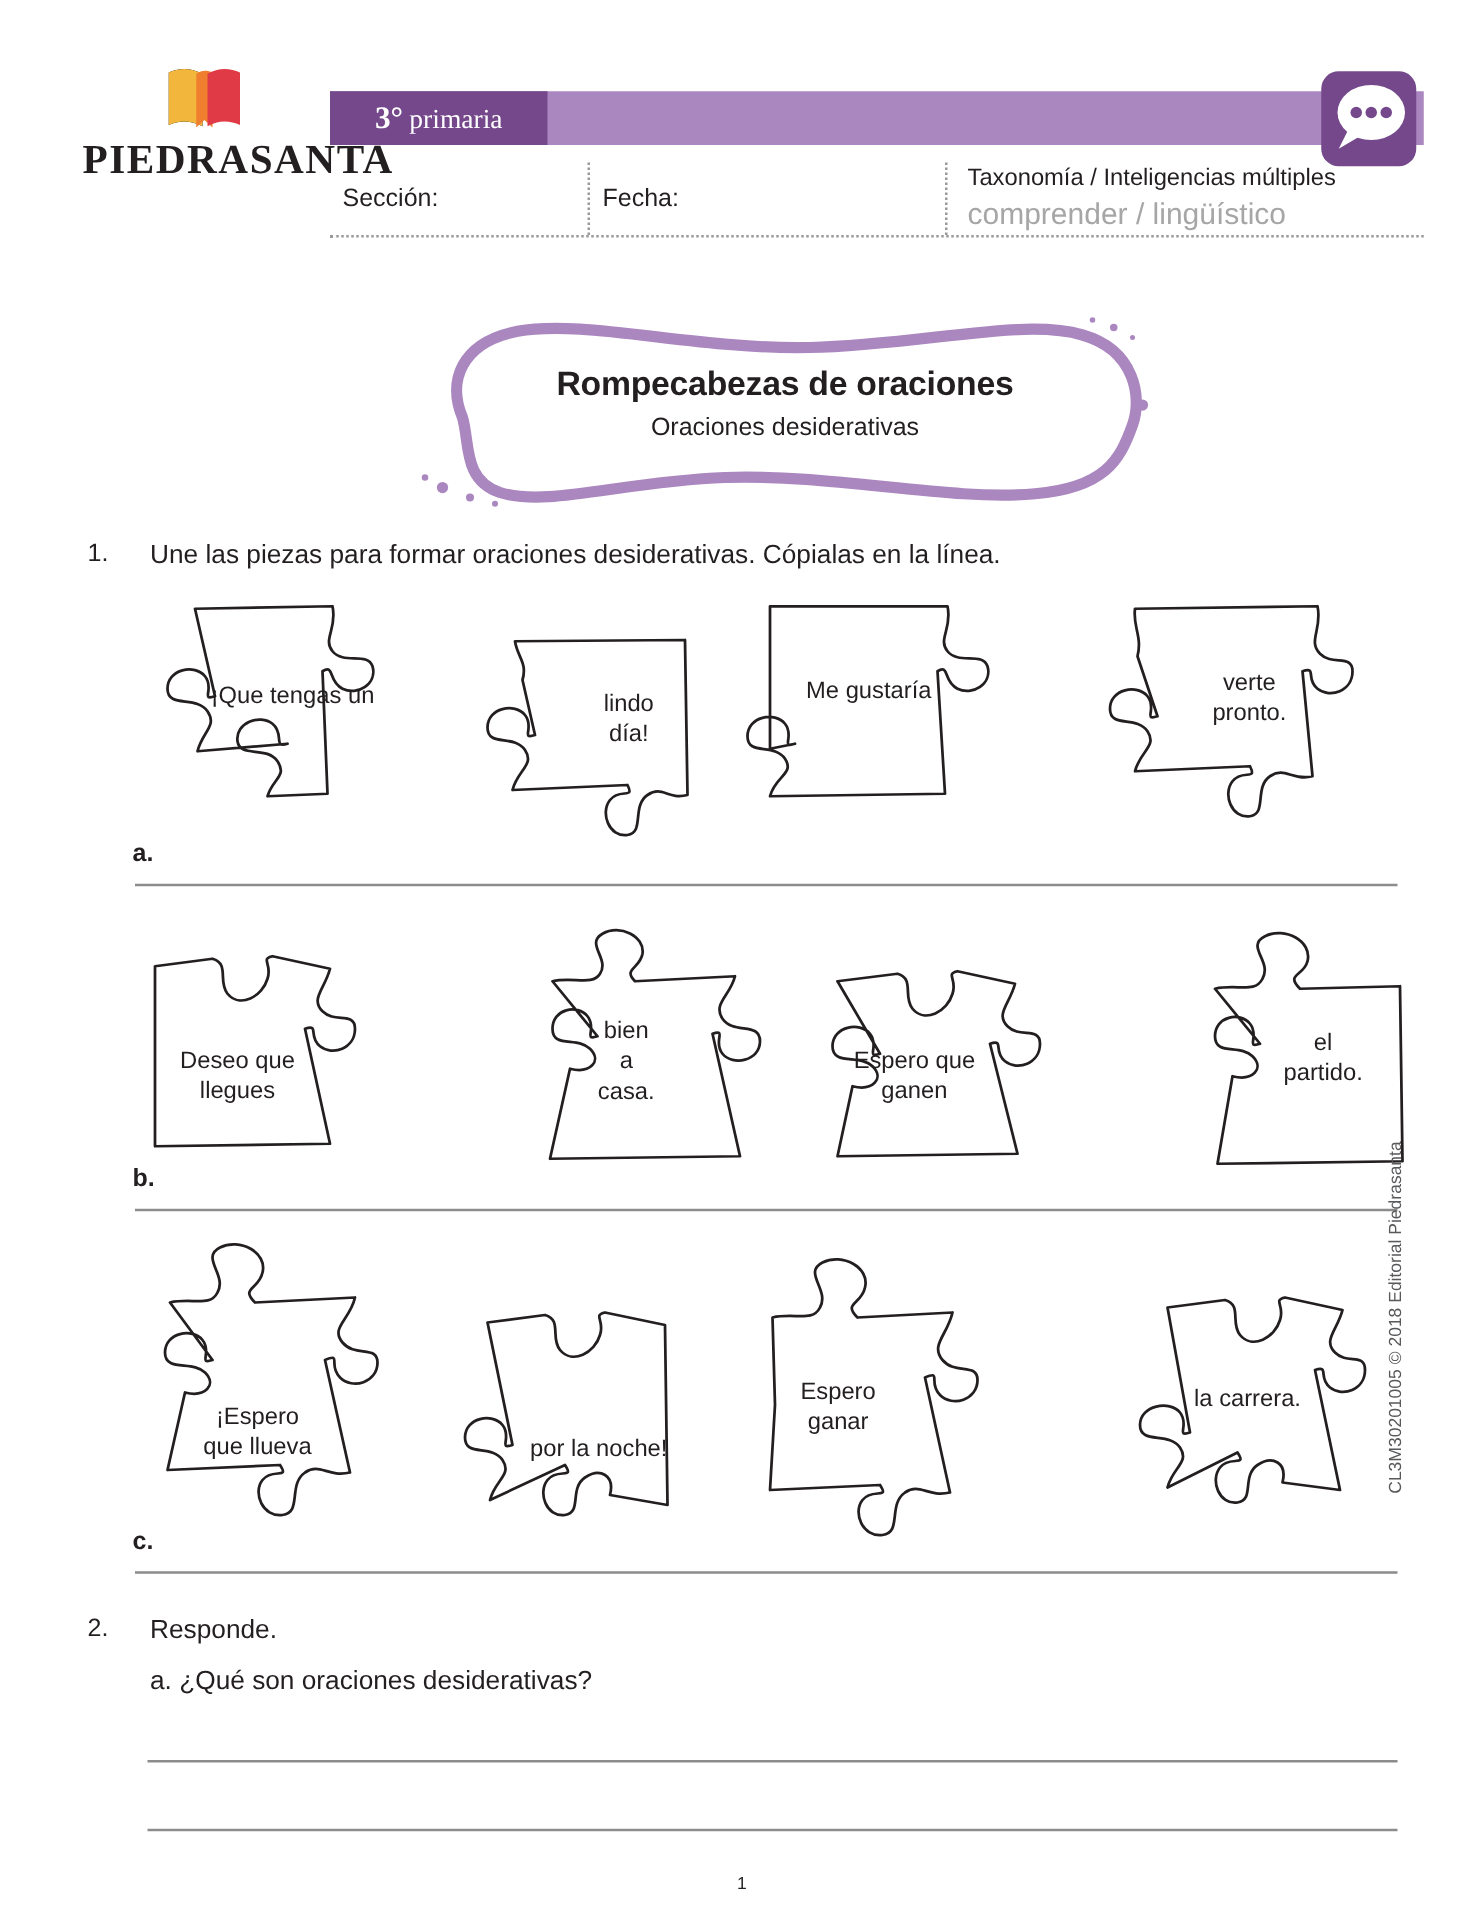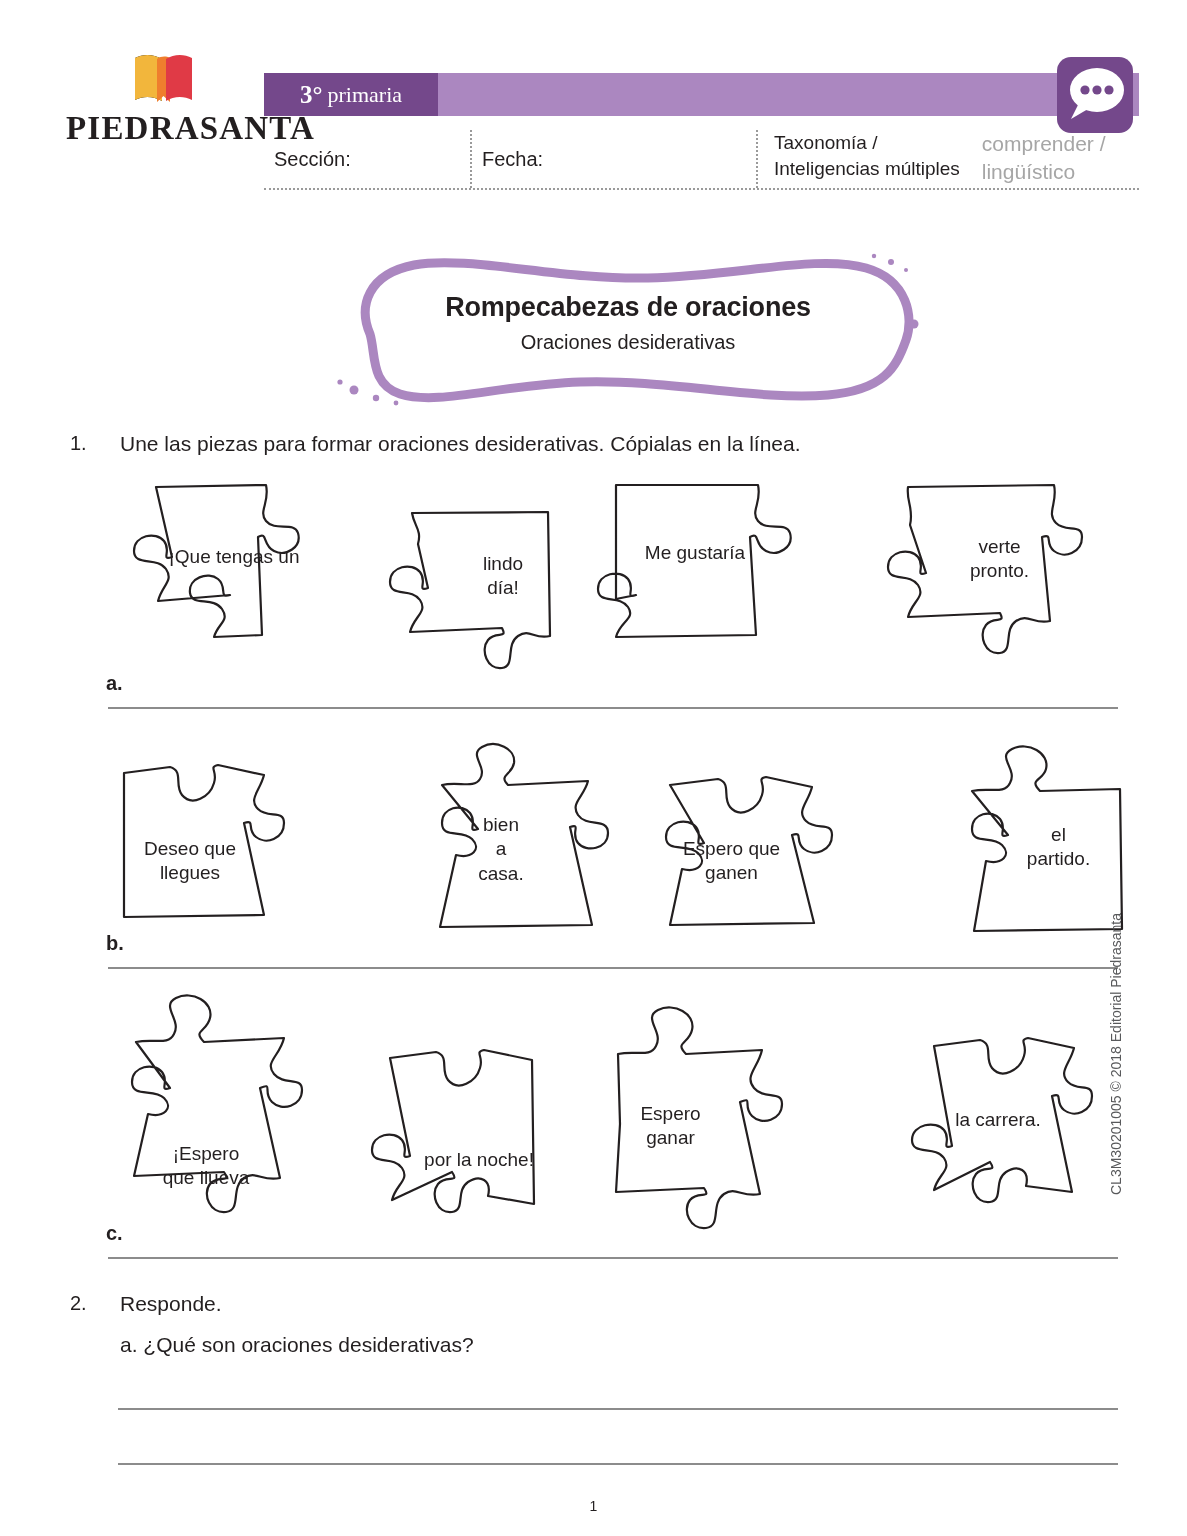"Taxonomía / Inteligencias múltiples" .cell-taxo { flex-direction: none -> column }
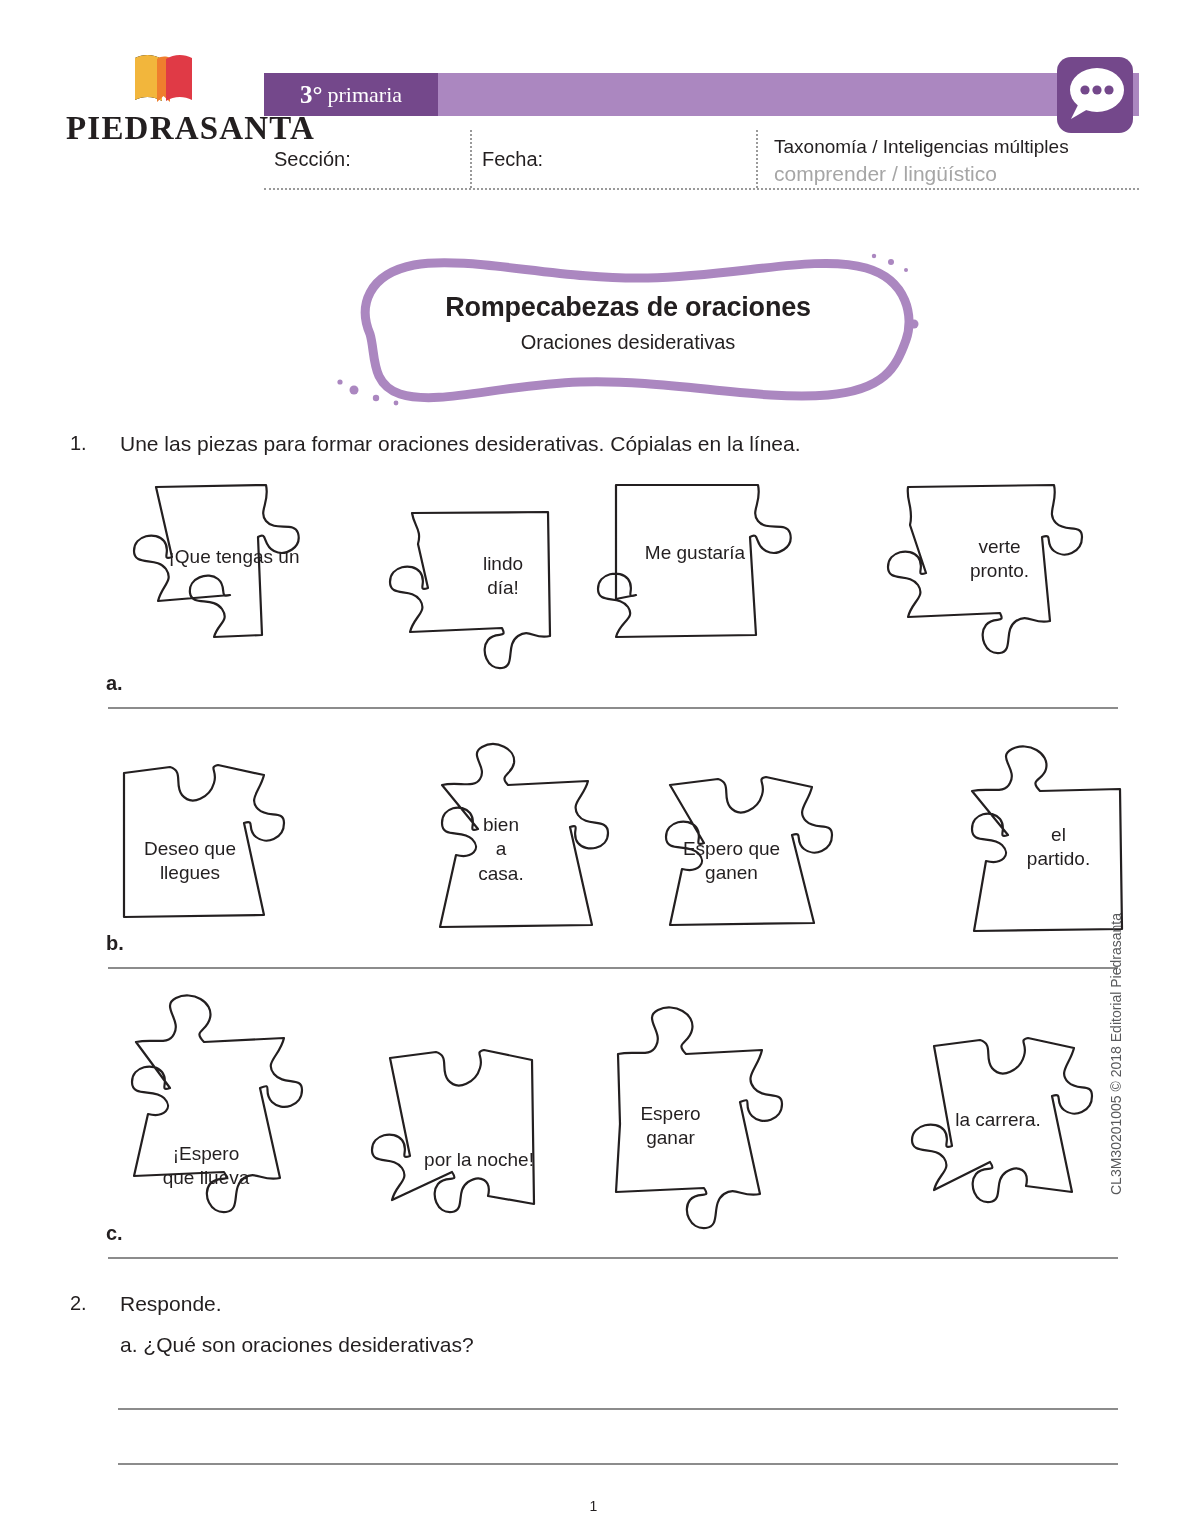"comprender / lingüístico" .taxo-bot { font-size: 21px -> 24px }
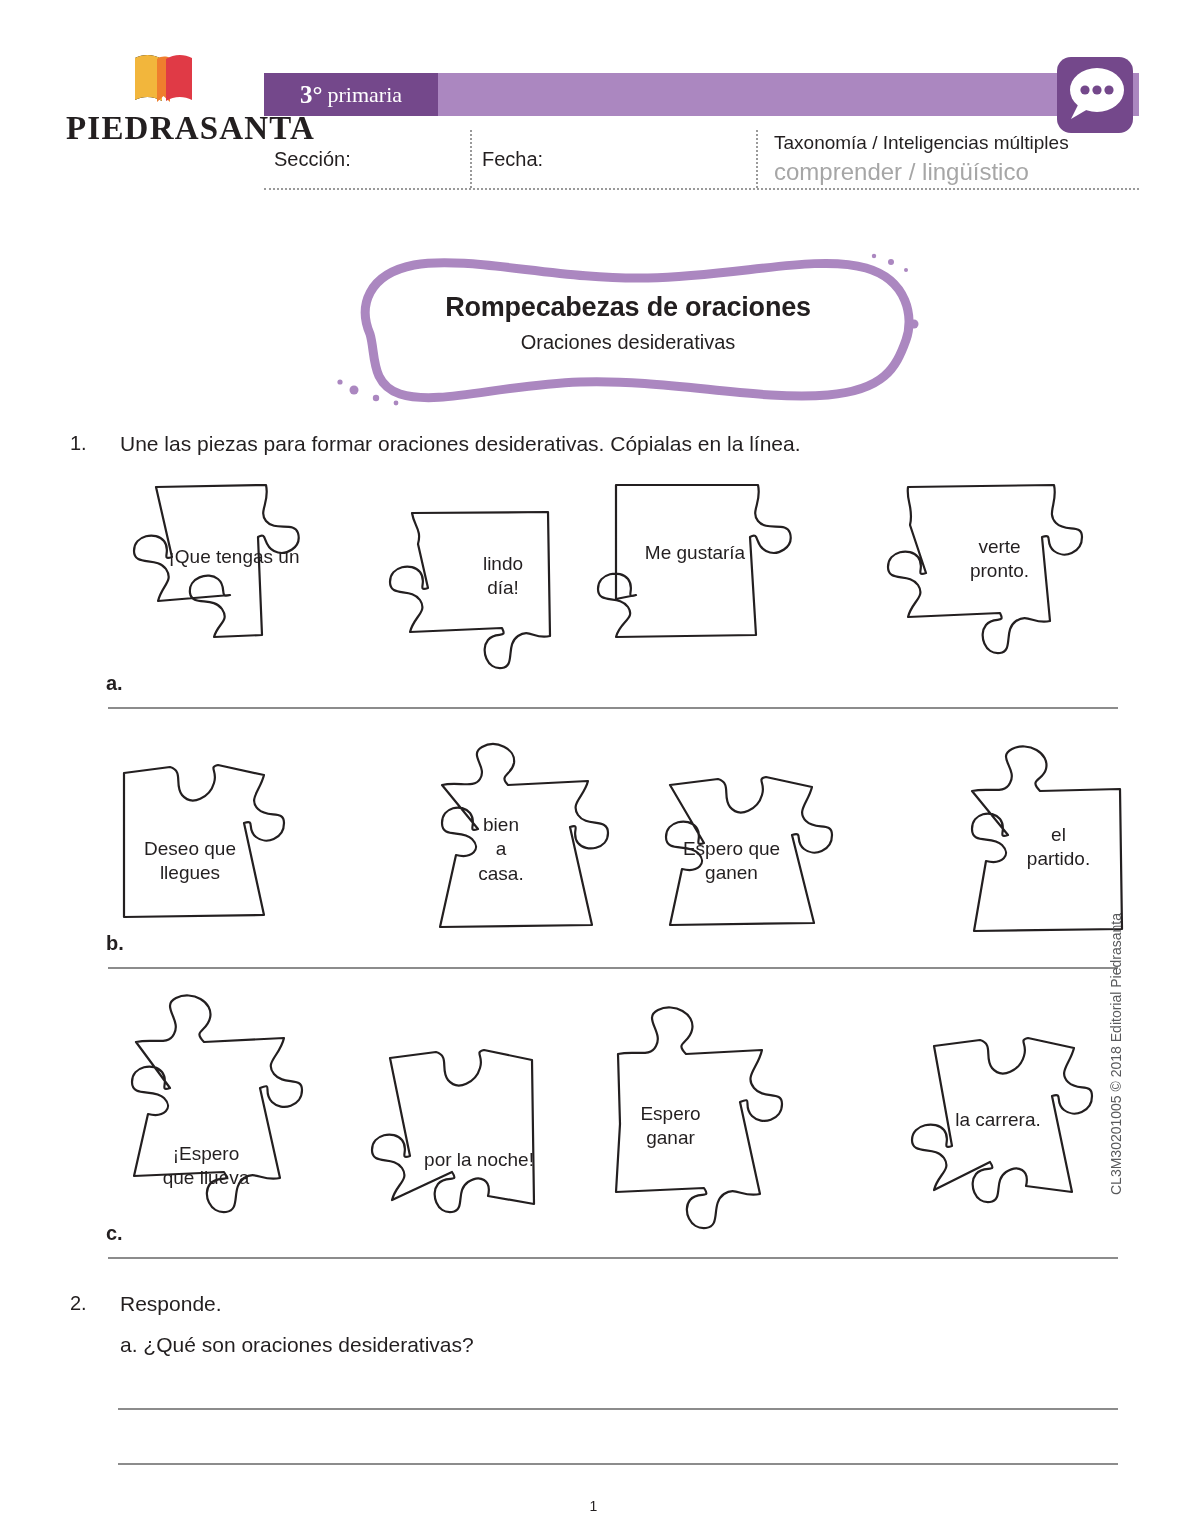"¡Espero" div.piece-label { margin-top: 20px -> none }
